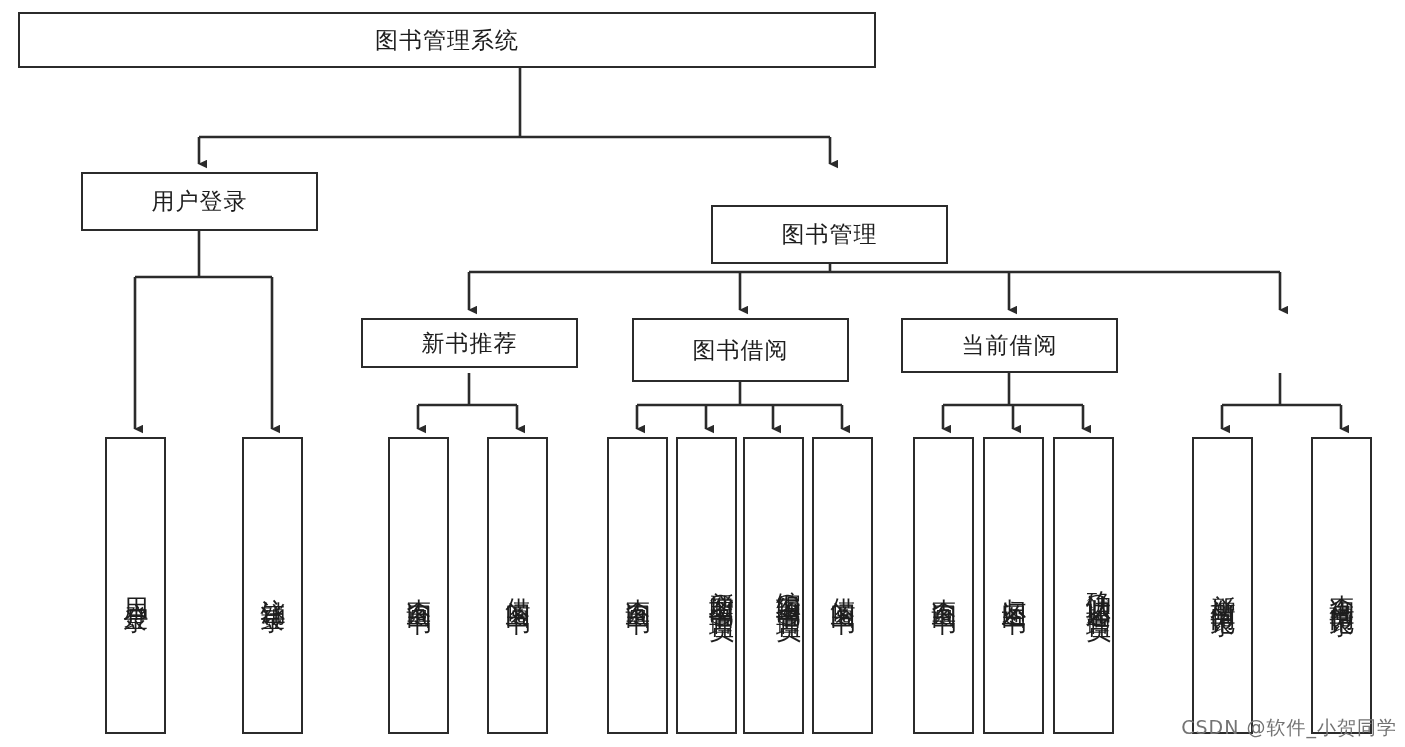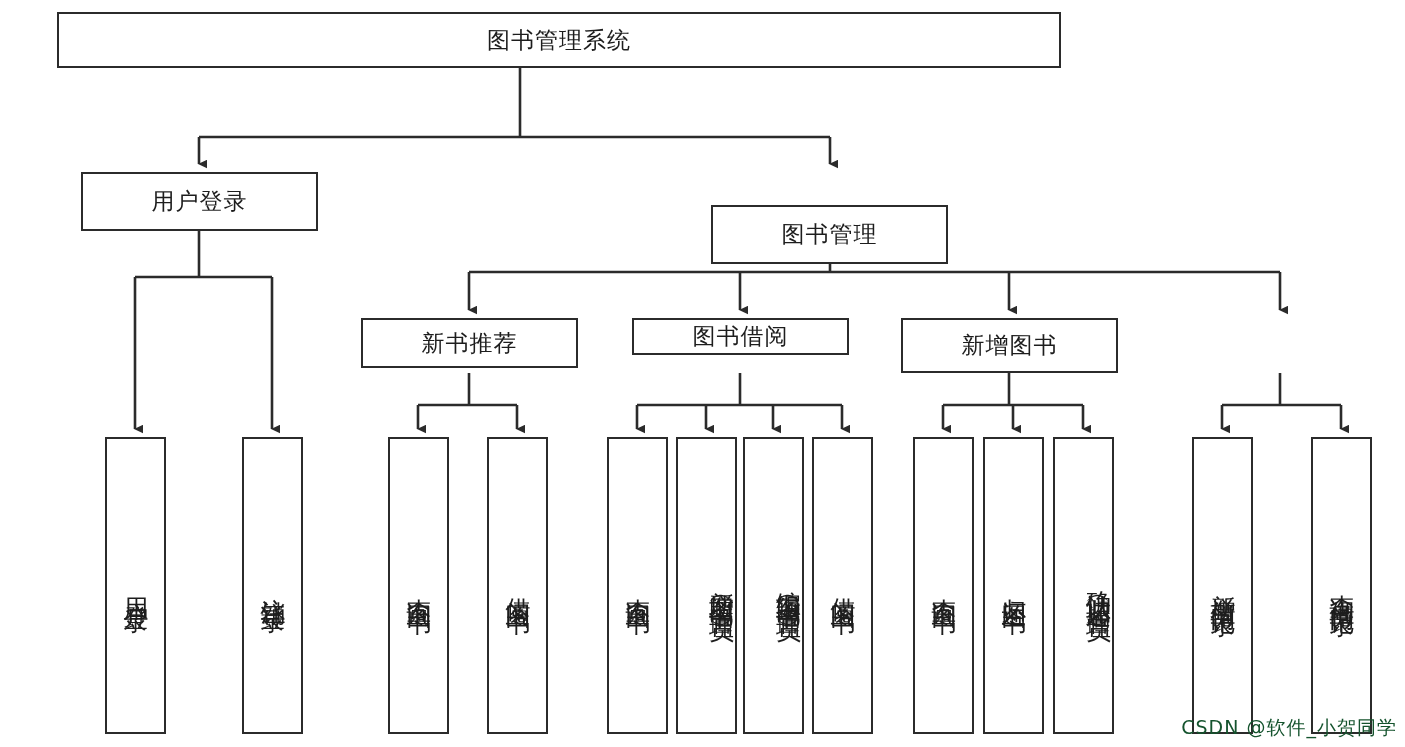"图书管理系统" div.node { margin-left: 39px -> none; width: 1004px -> 858px }
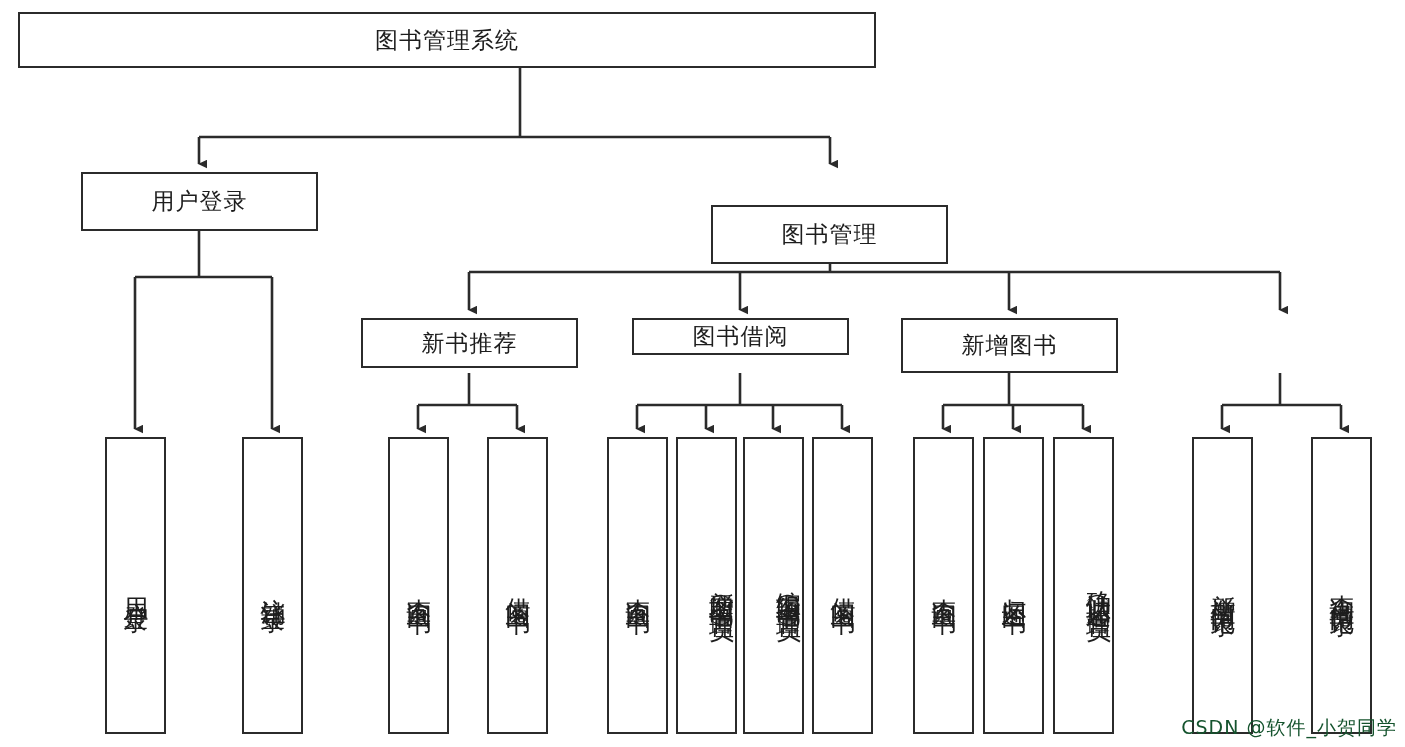"图书借阅" div.node { height: 37px -> 64px }
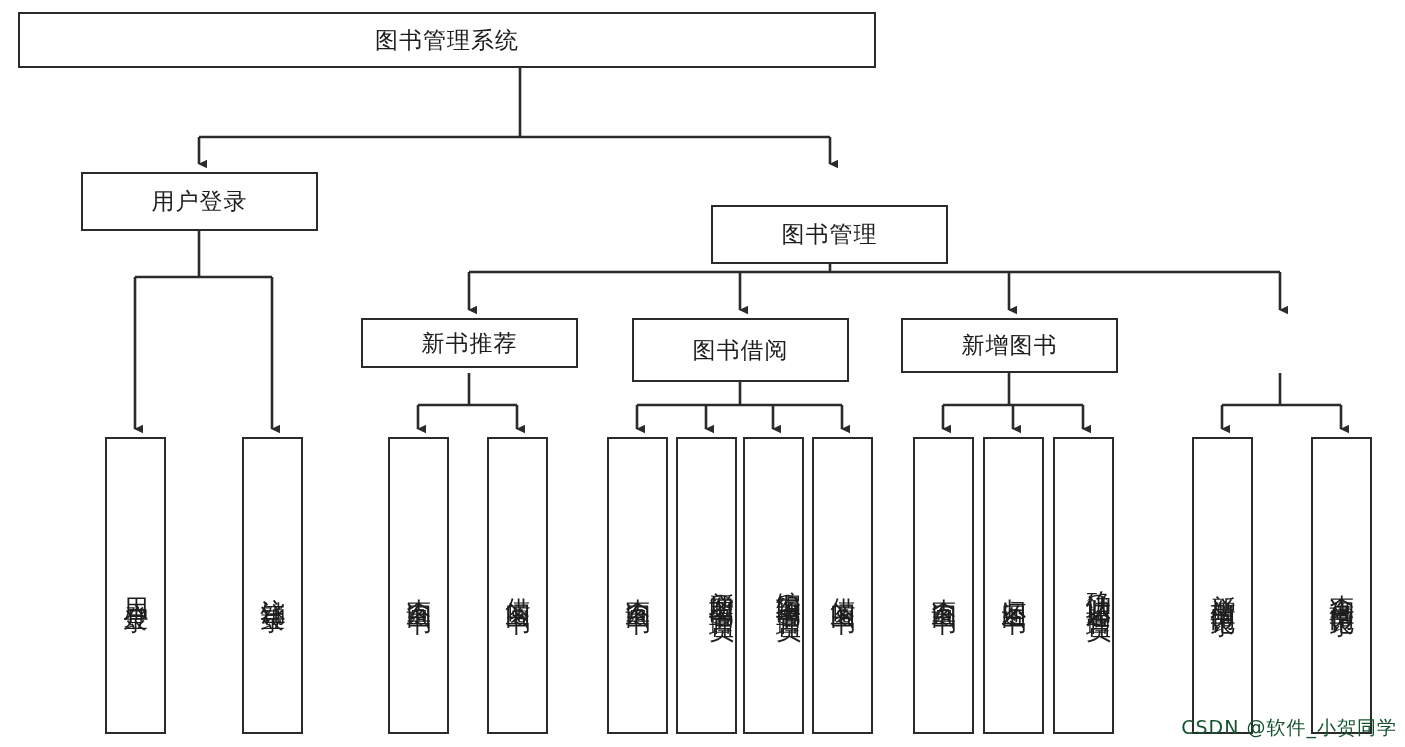"新增图书" div.node { text: 新增图书 -> 当前借阅 }
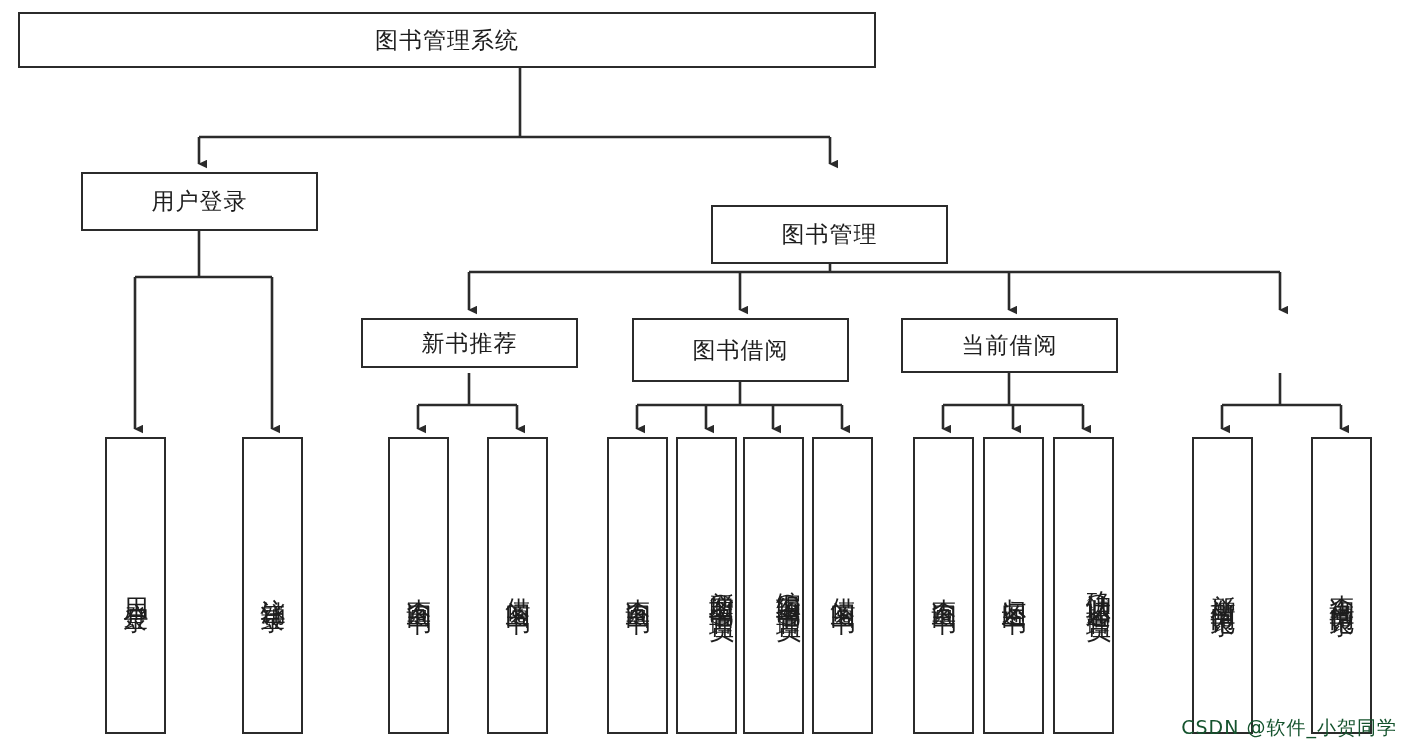"CSDN @软件_小贺同学" #watermark { color: #14532d -> #737373 }
